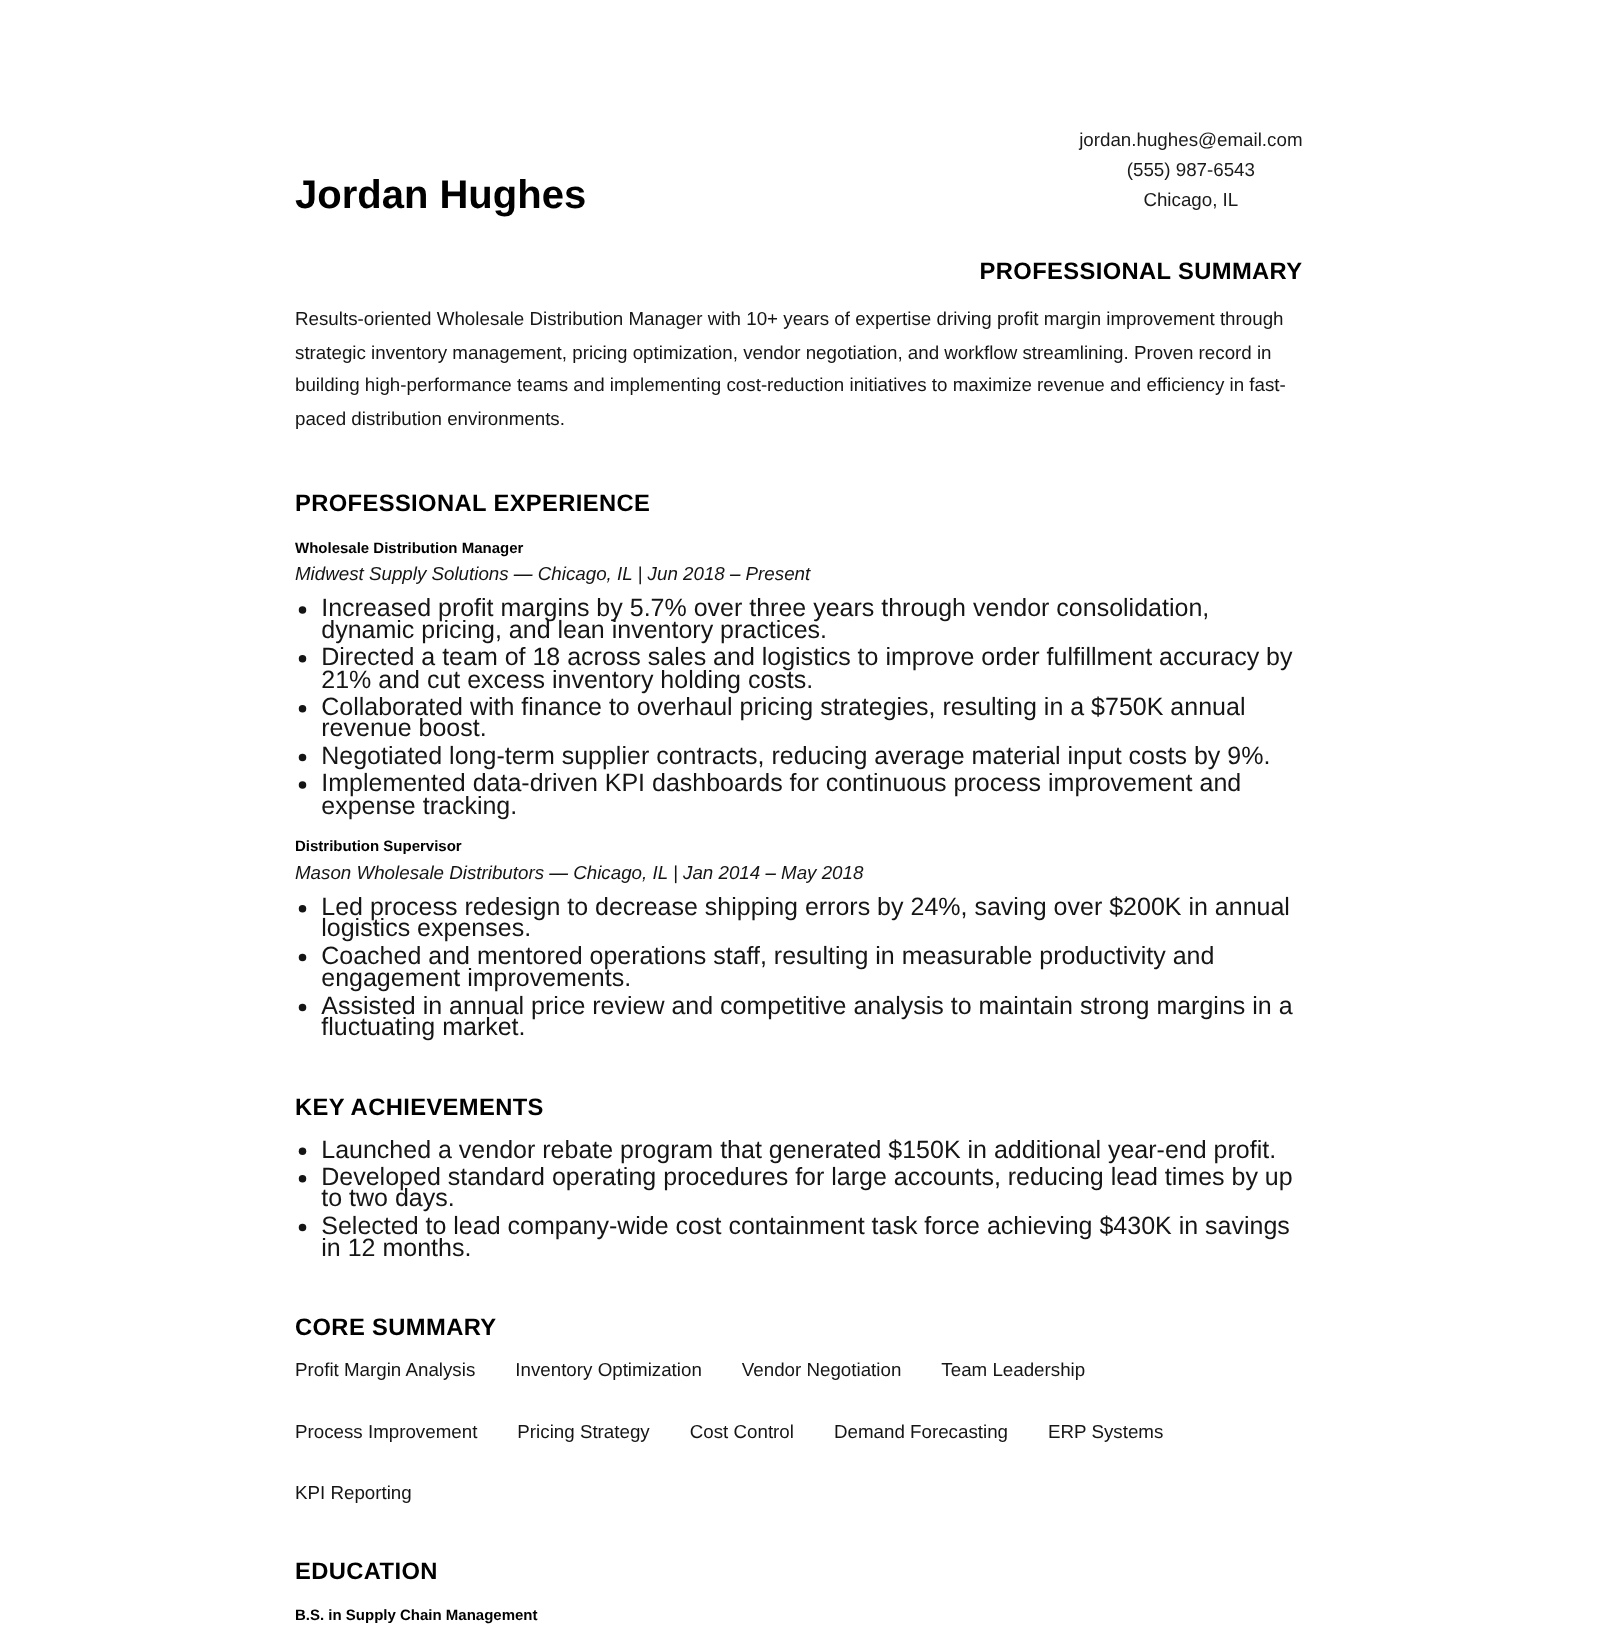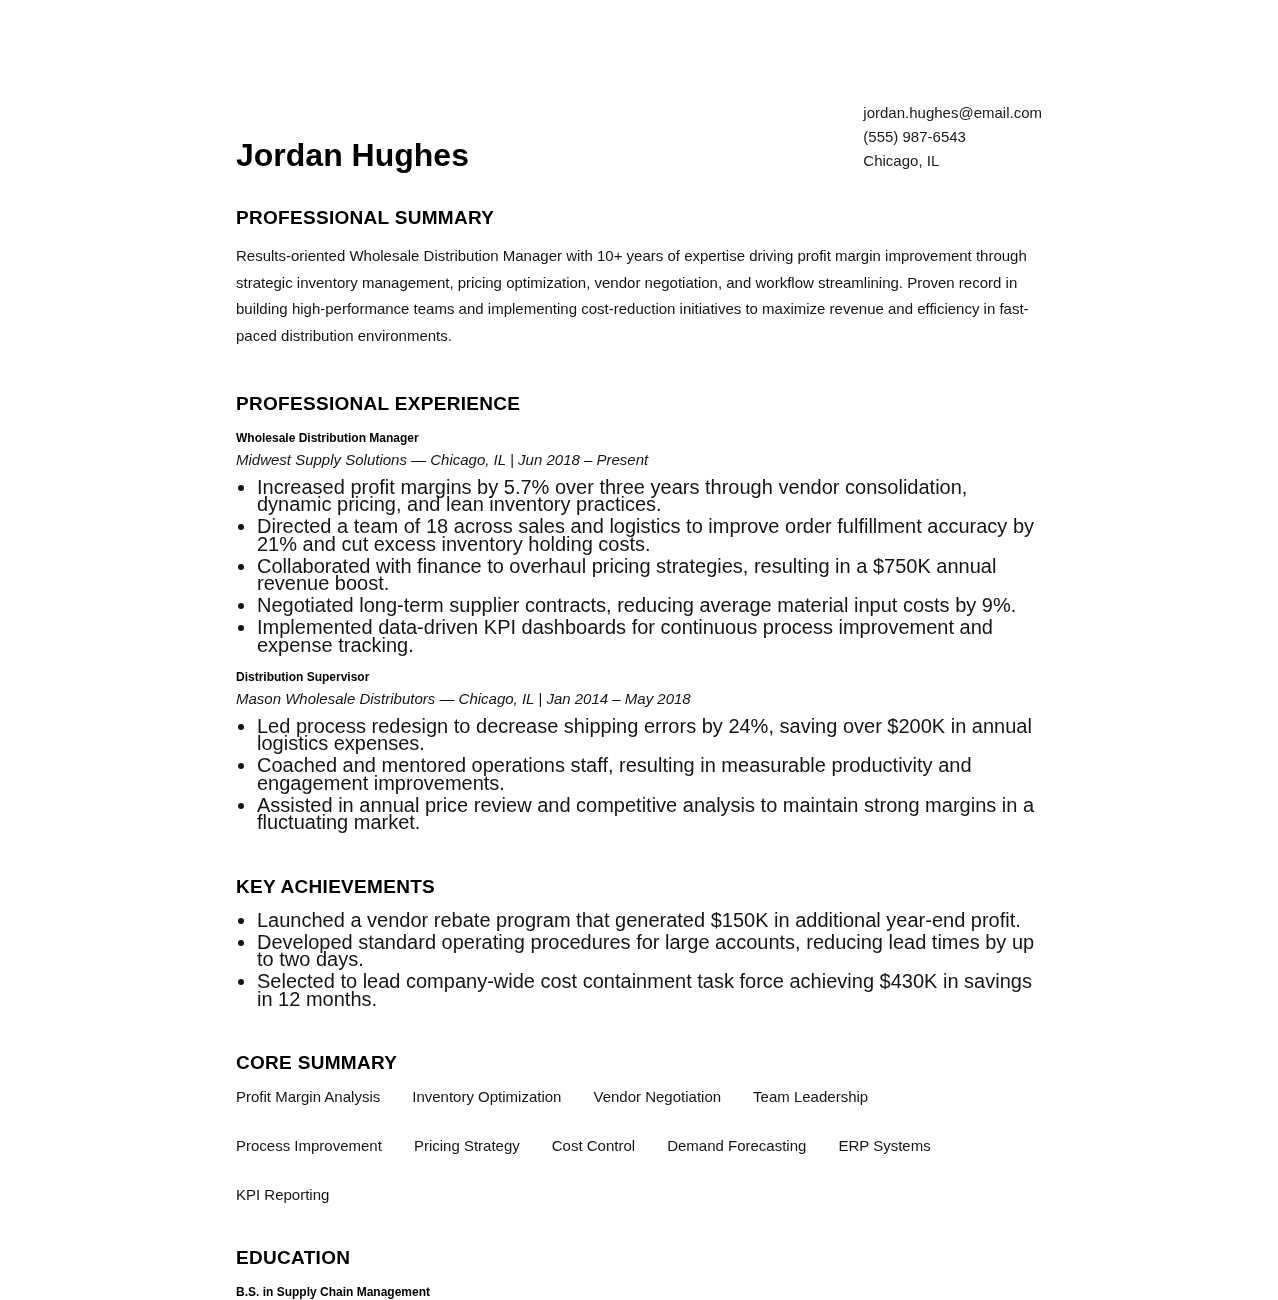"jordan.hughes@email.com" .contact { text-align: left -> center }
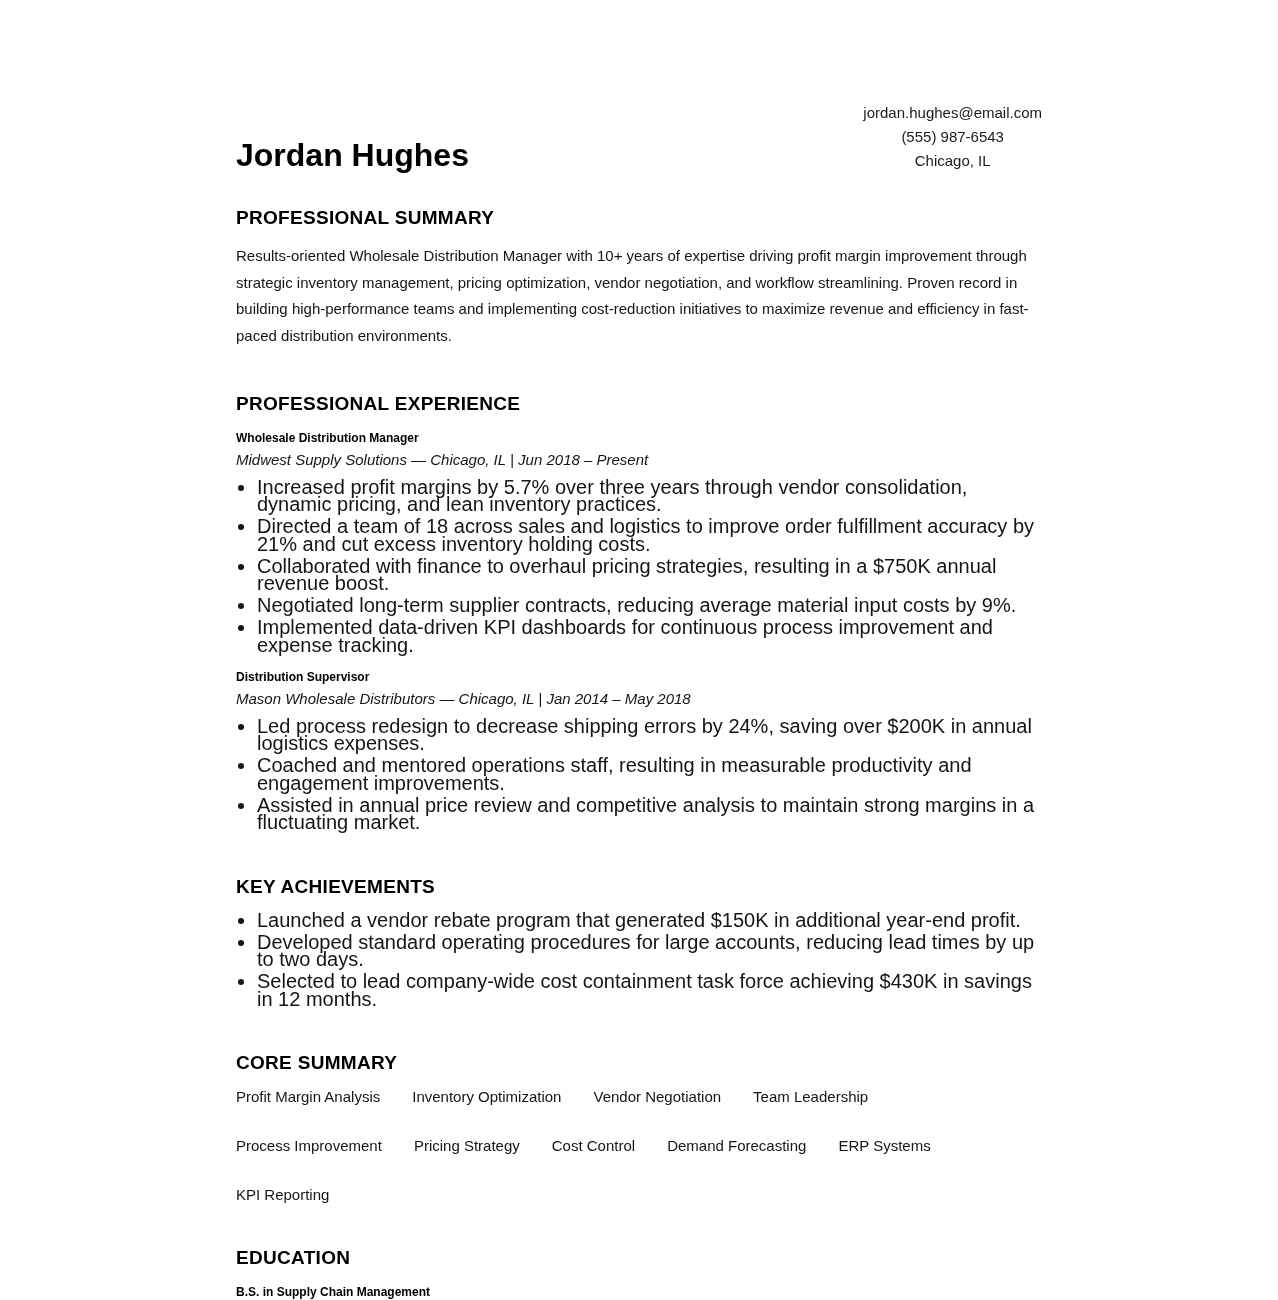"PROFESSIONAL SUMMARY" .section-summary h2.section-title { text-align: none -> right }
